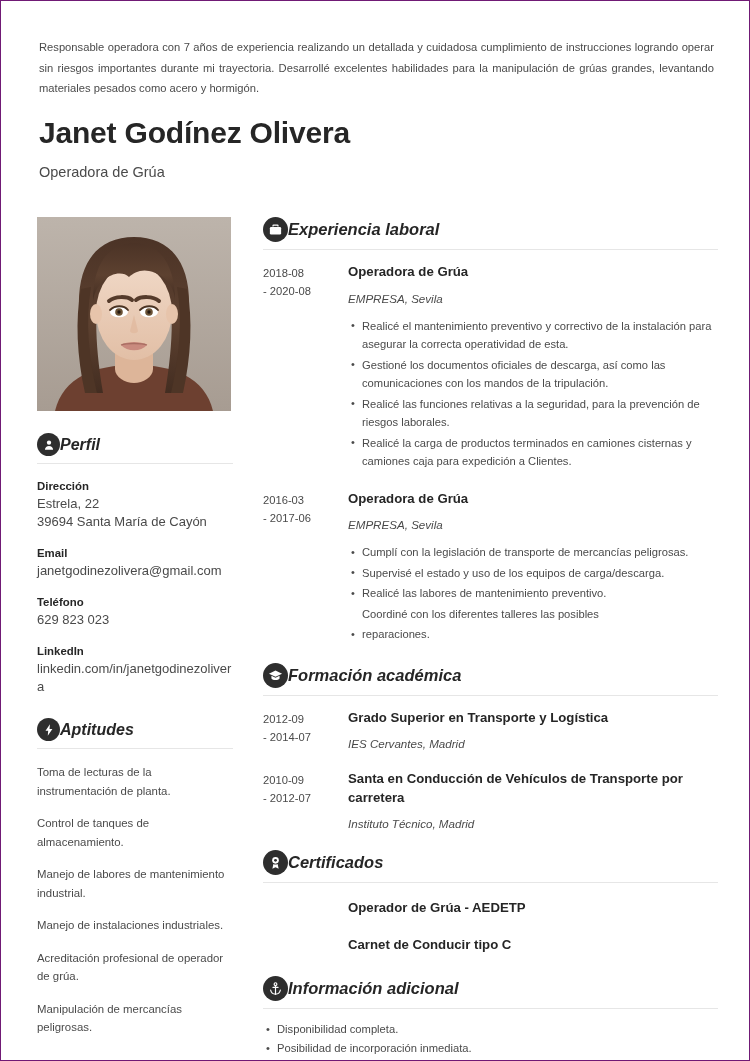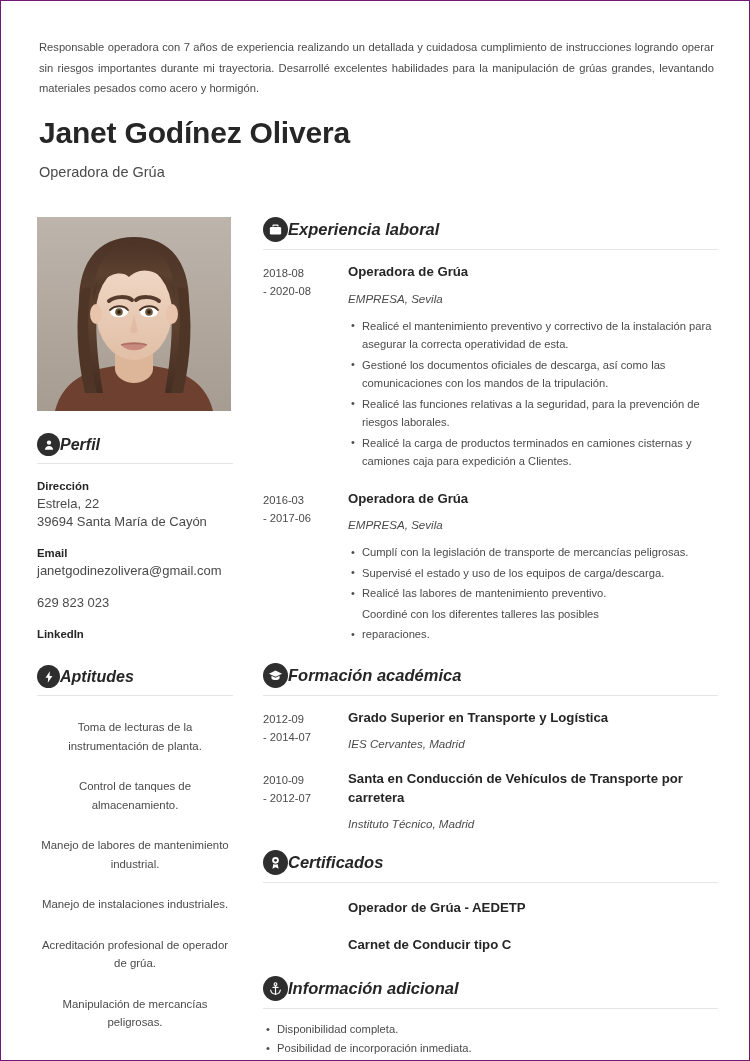"Teléfono" div.sb-label { html: none -> <div>Teléfono</div> }
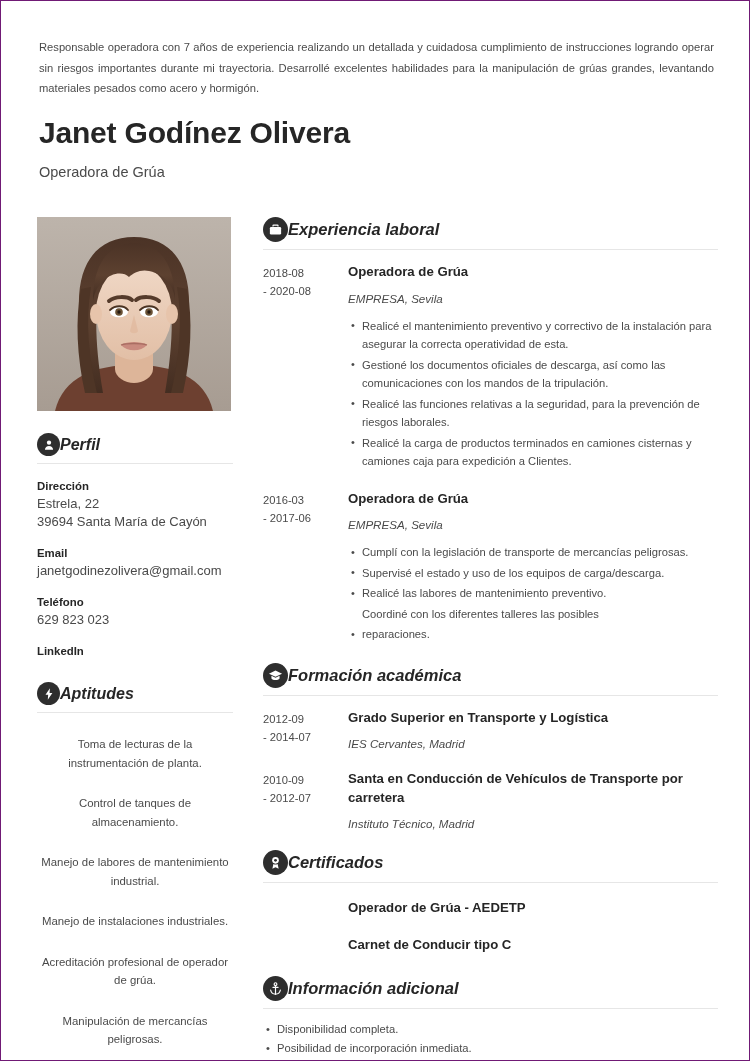"linkedin.com/in/janetgodinezolivera" div.sb-value { html: none -> <div>linkedin.com/in/janetgodinezolivera</div> }
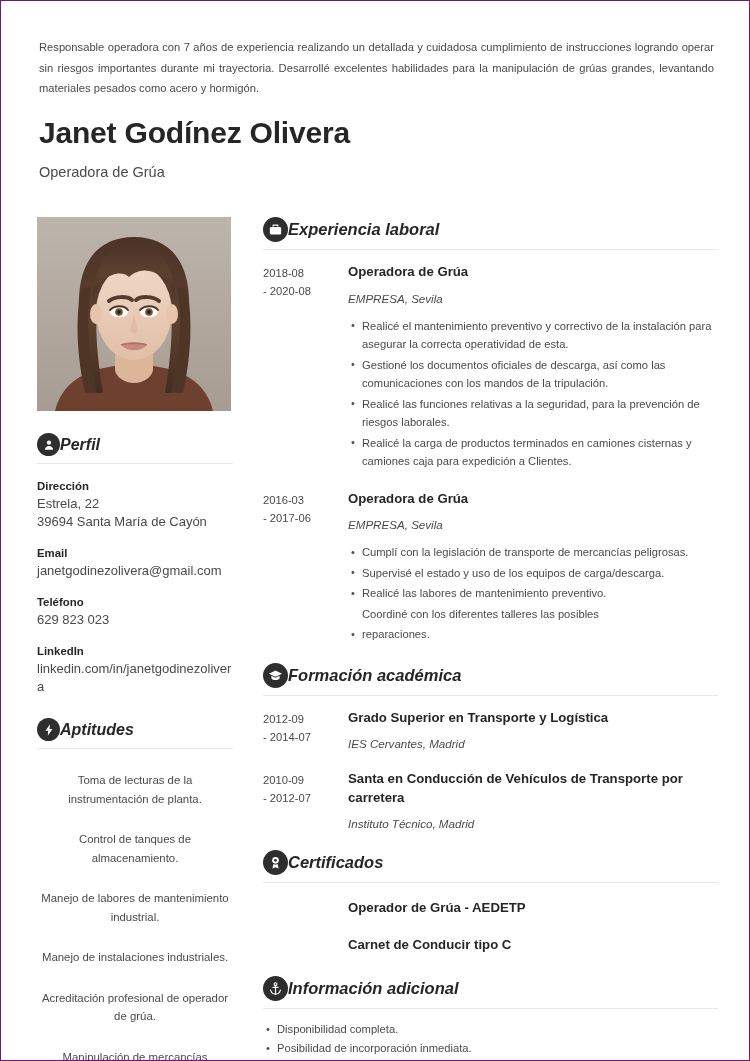"Toma de lecturas de la" .sb-item { margin-top: 22px -> 14px; text-align: center -> none }
